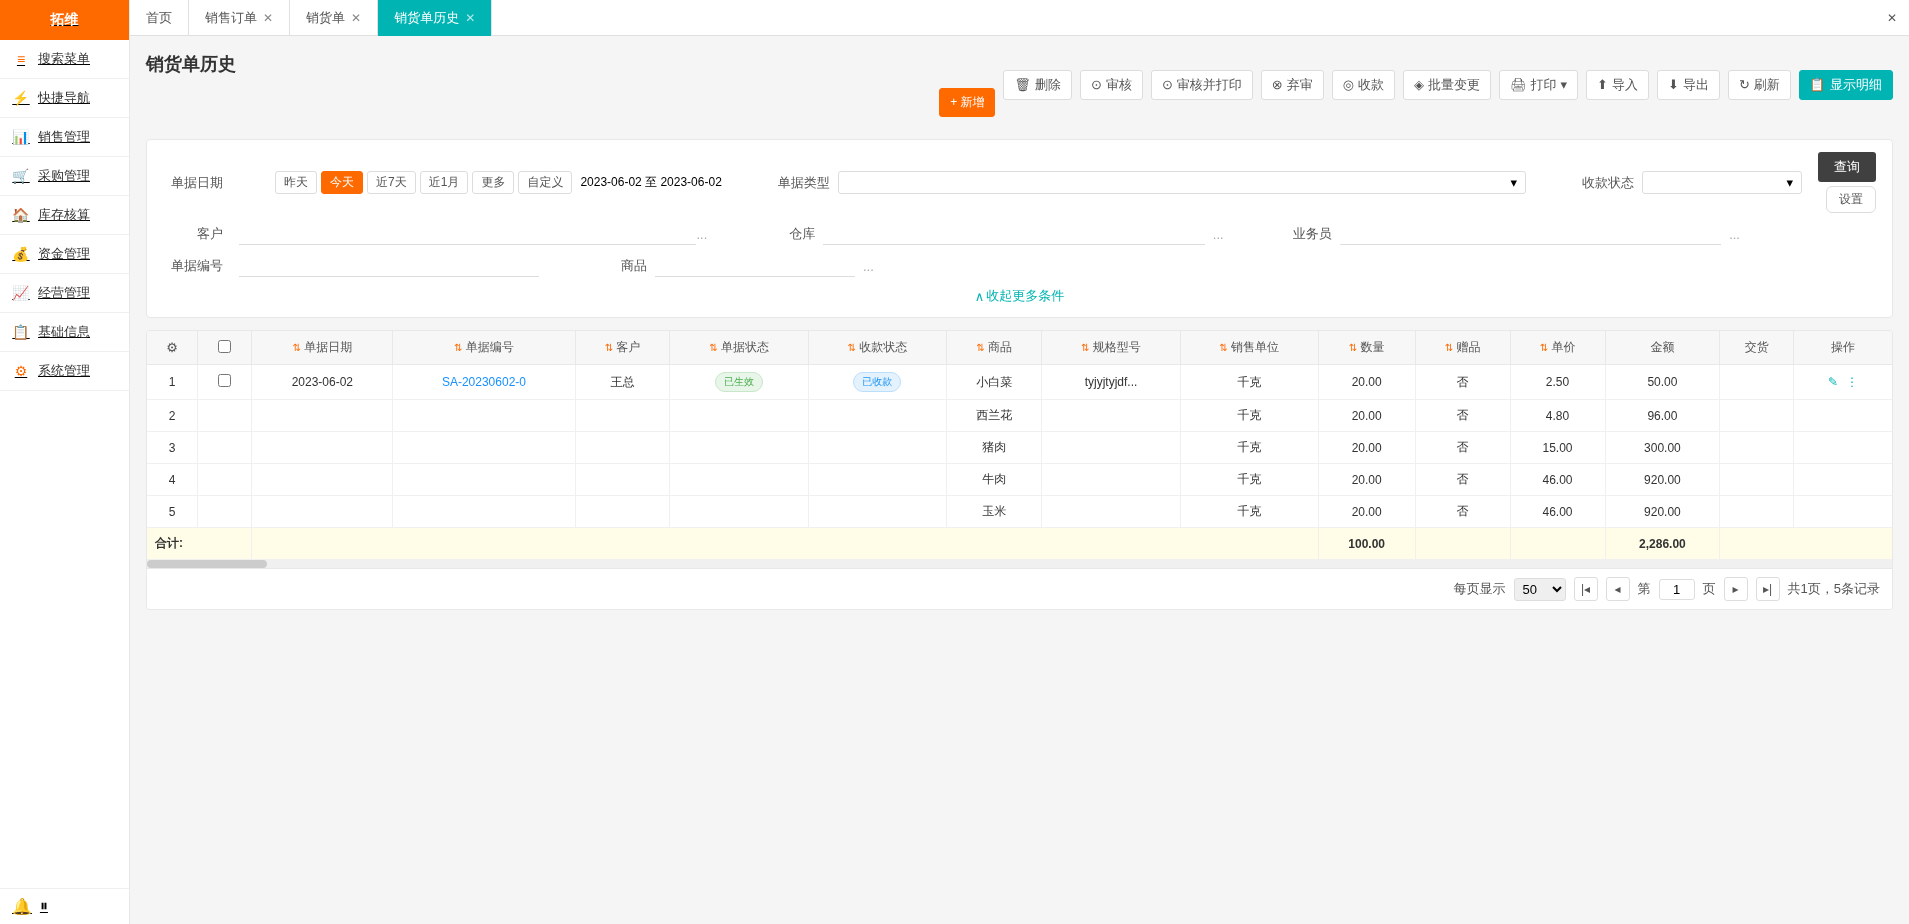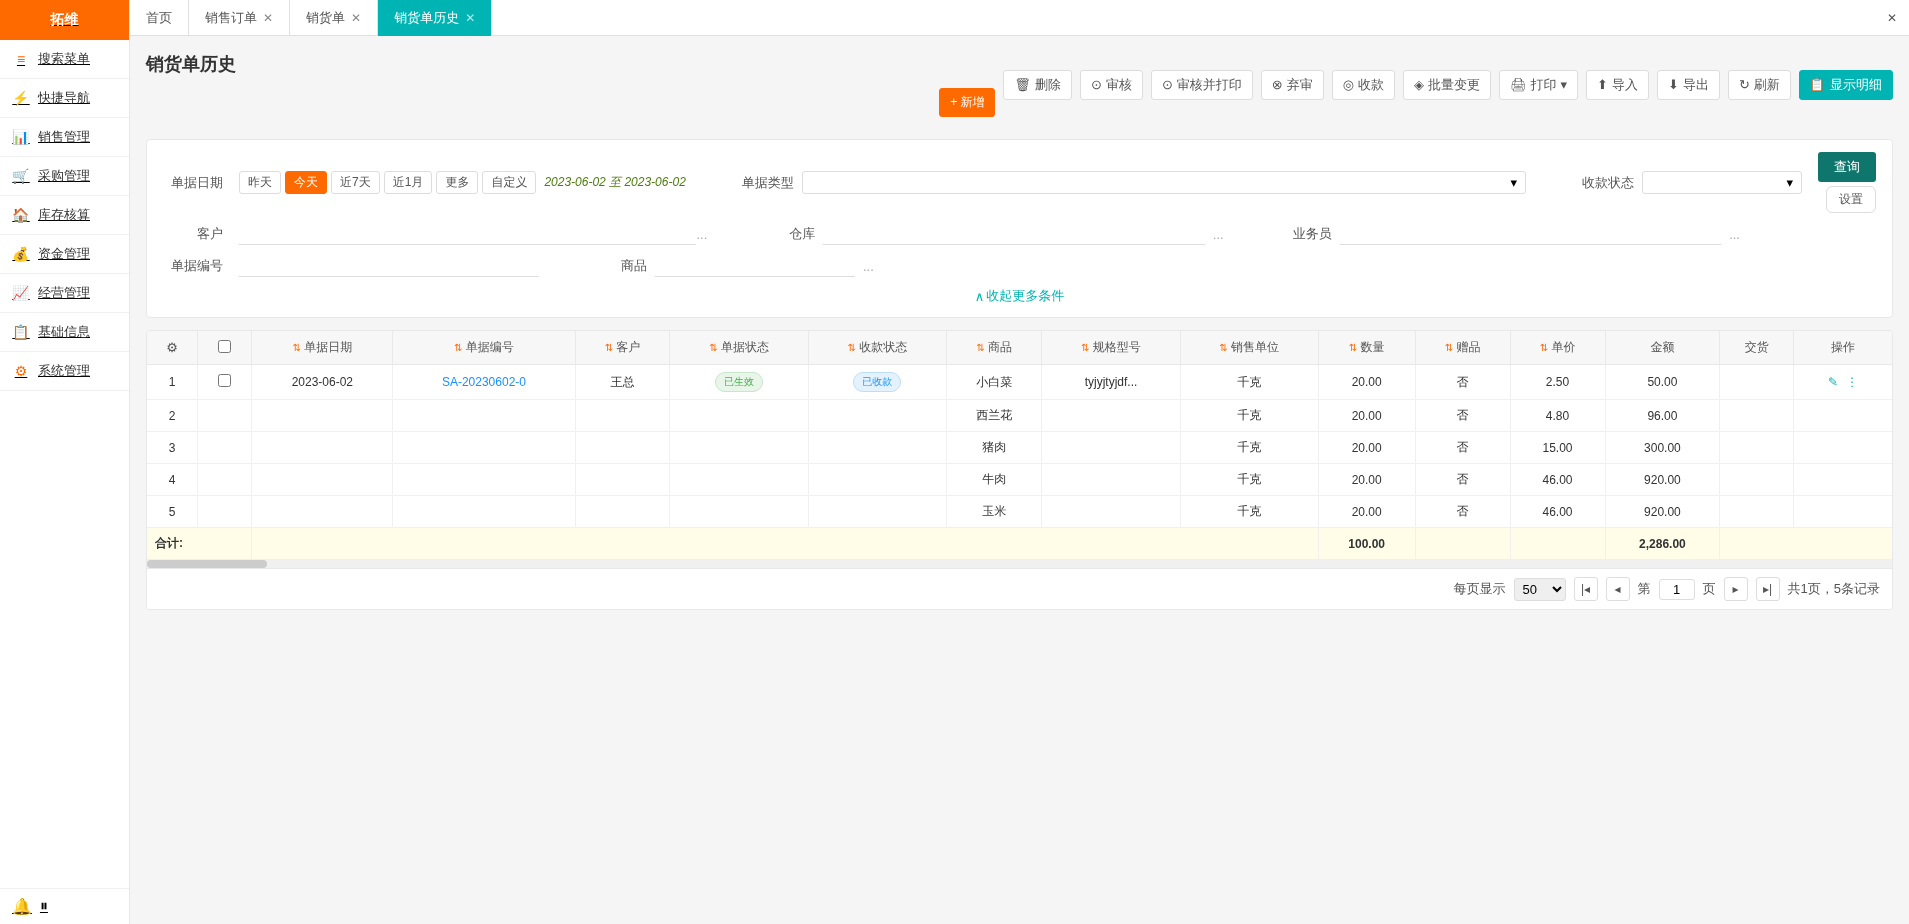"查询" .query-btn { background: #0f766e -> #404040 }
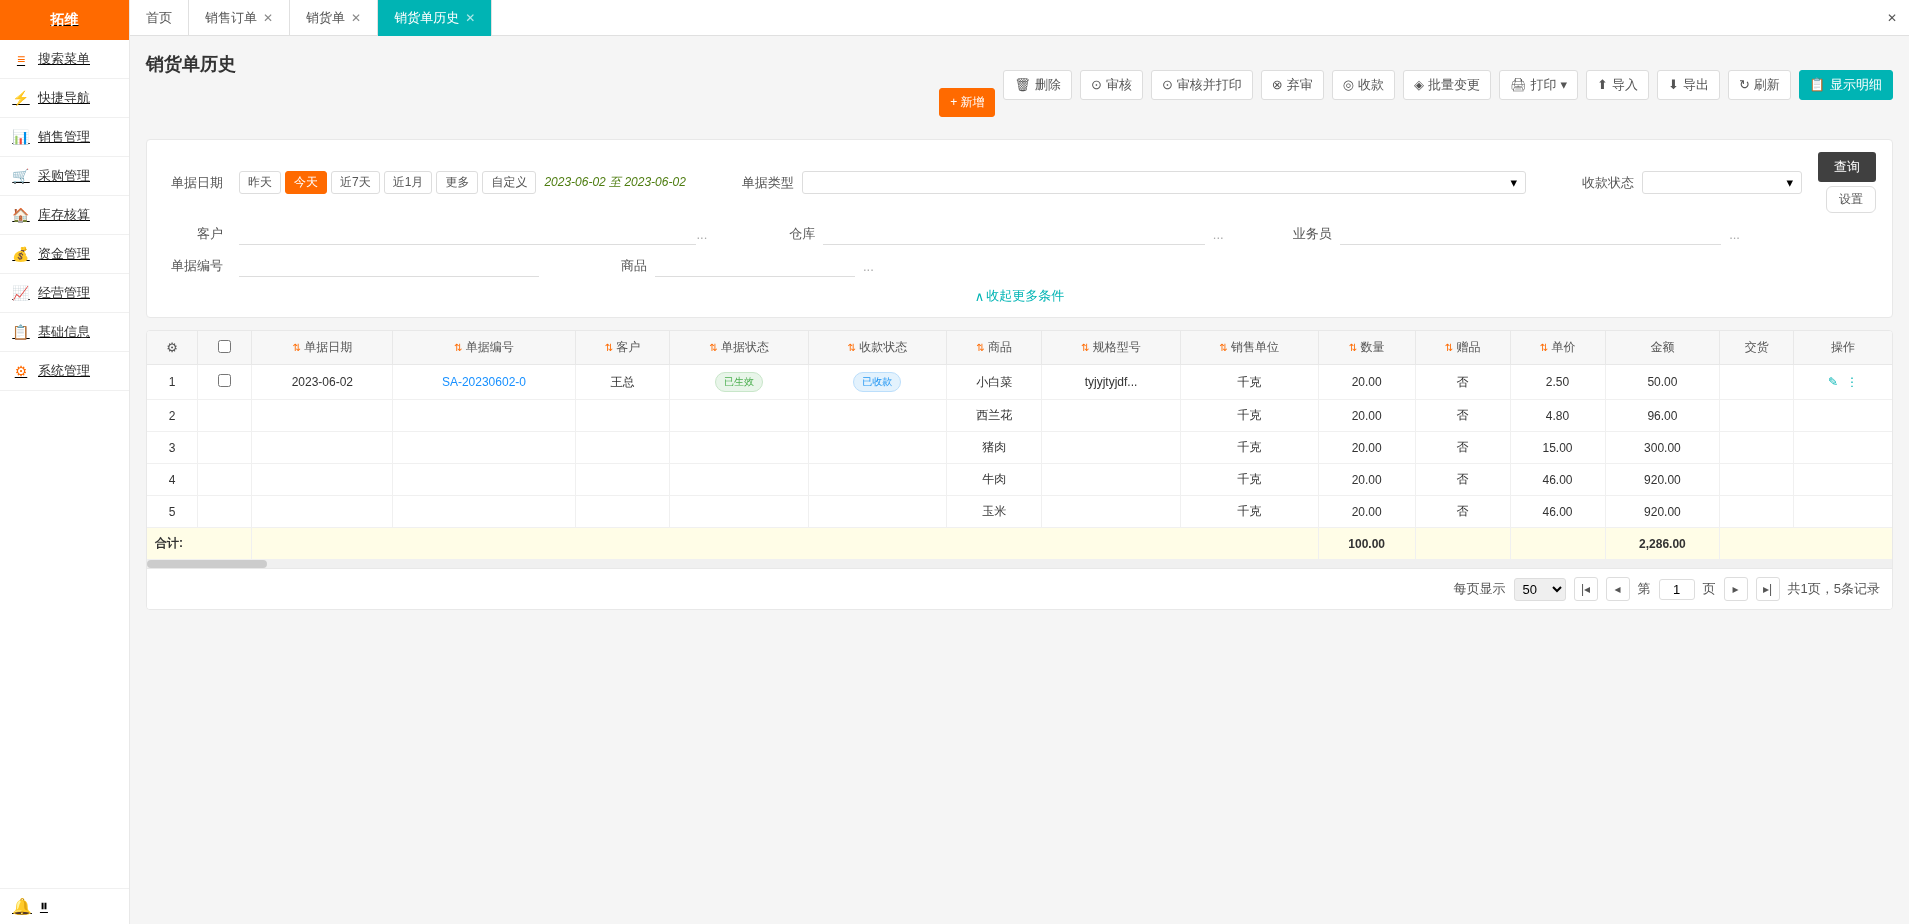"昨天" .date-shortcuts { margin-left: none -> 36px }
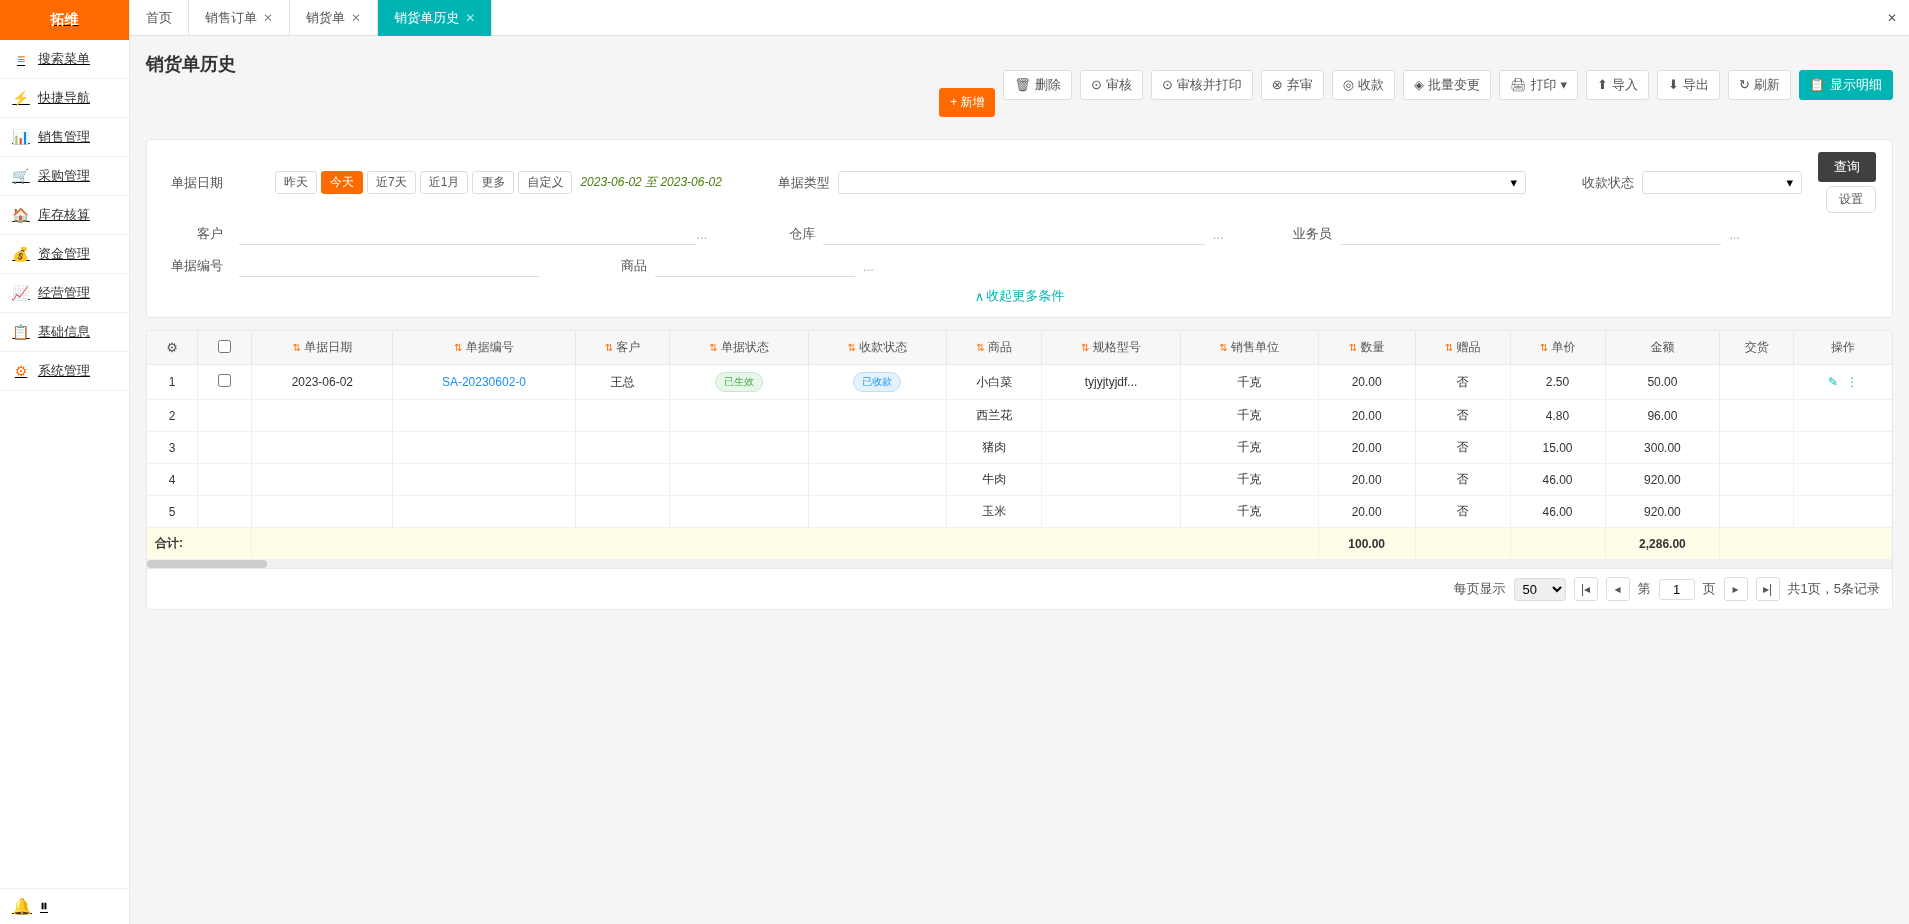"2023-06-02 至 2023-06-02" .date-range { color: #4d7c0f -> #000000; font-style: italic -> none }
